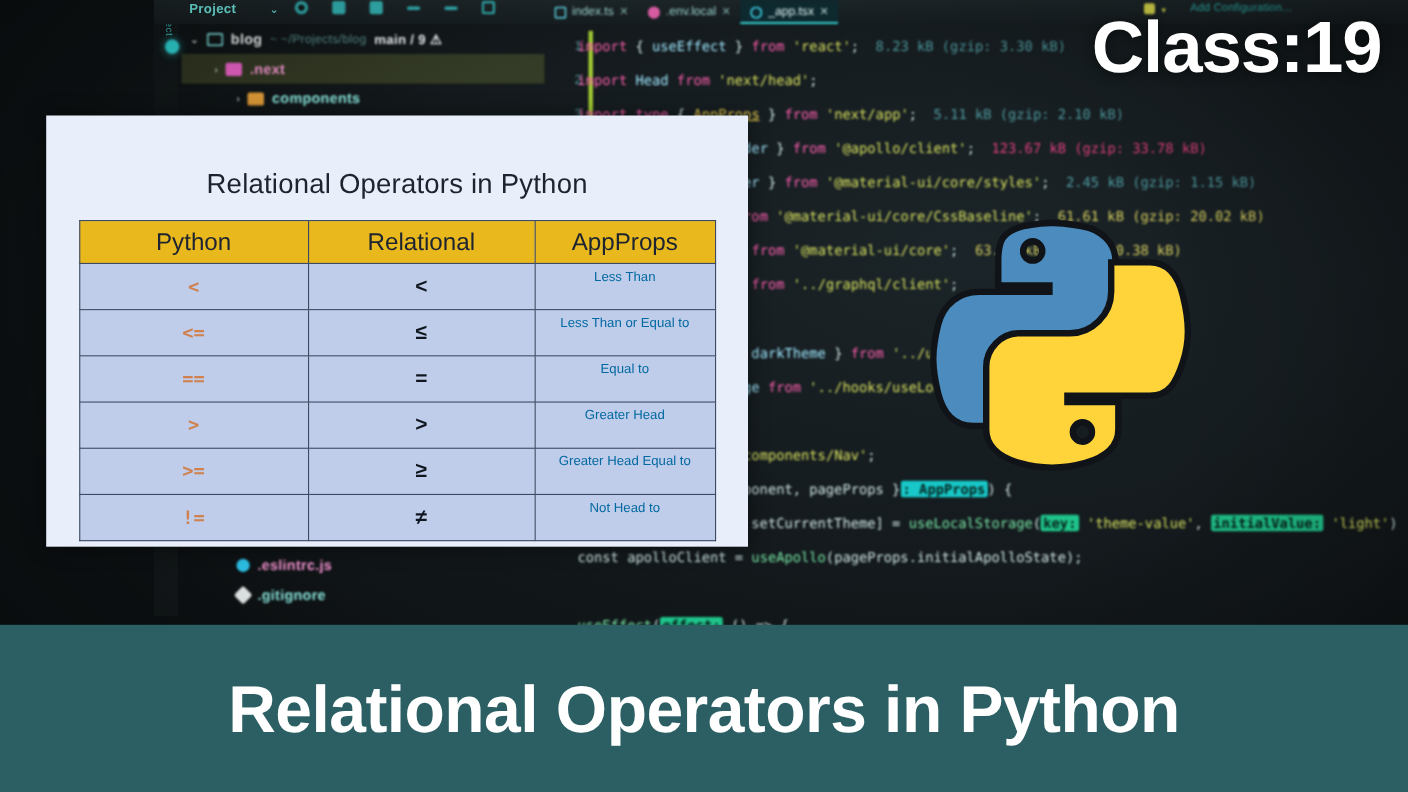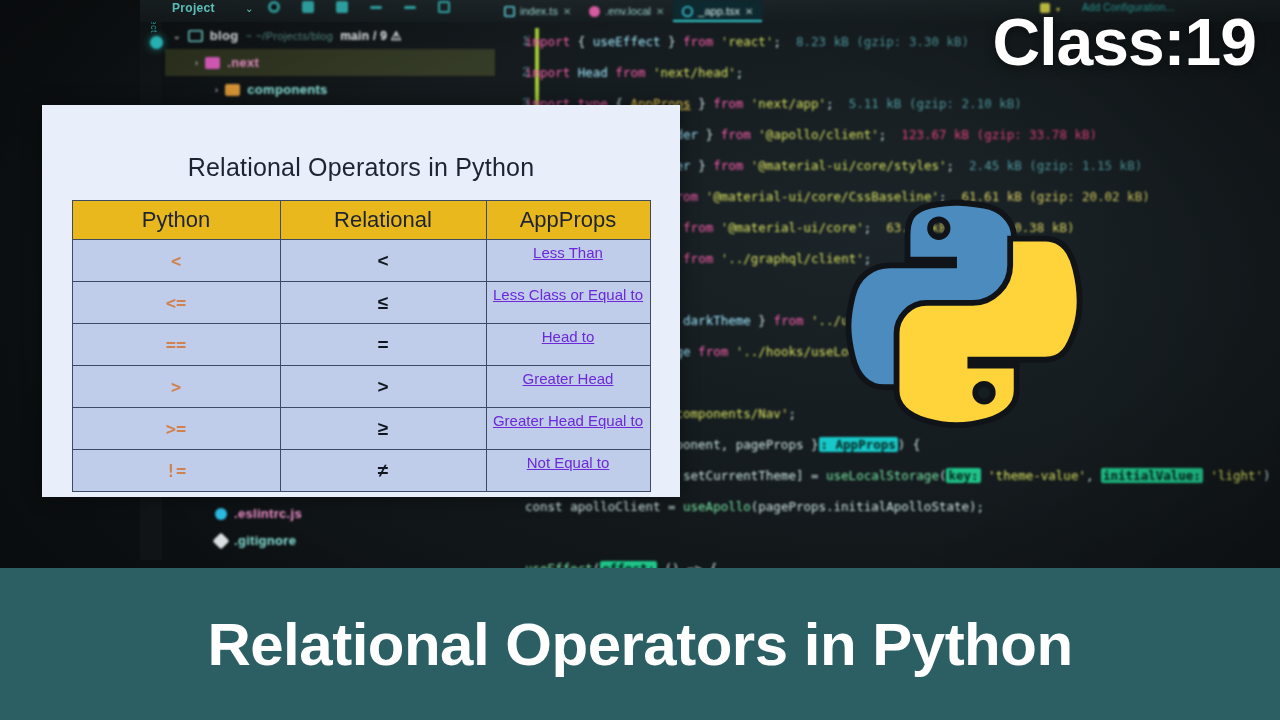"Less Than" .cell-mean { color: #6d28d9 -> #0369a1; font-size: 15px -> 12px; text-decoration: underline -> none }
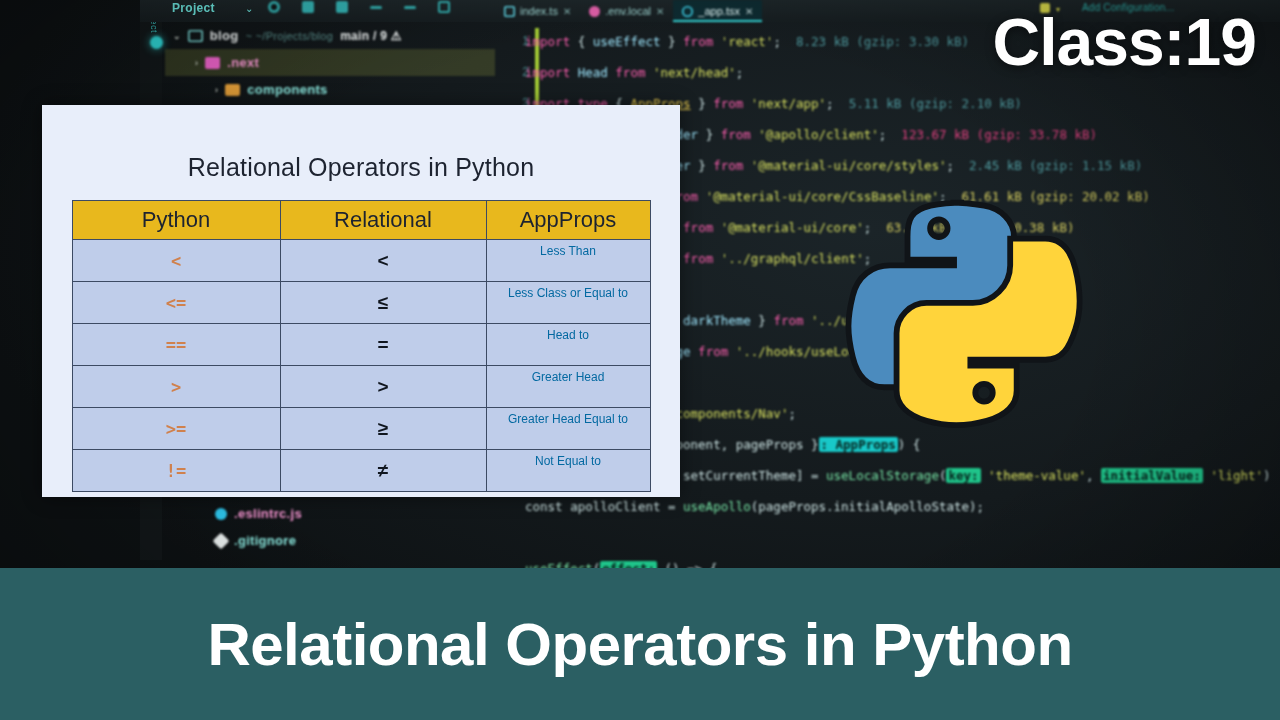"Less Class or Equal to" td.cell-mean { text: Class -> Than }
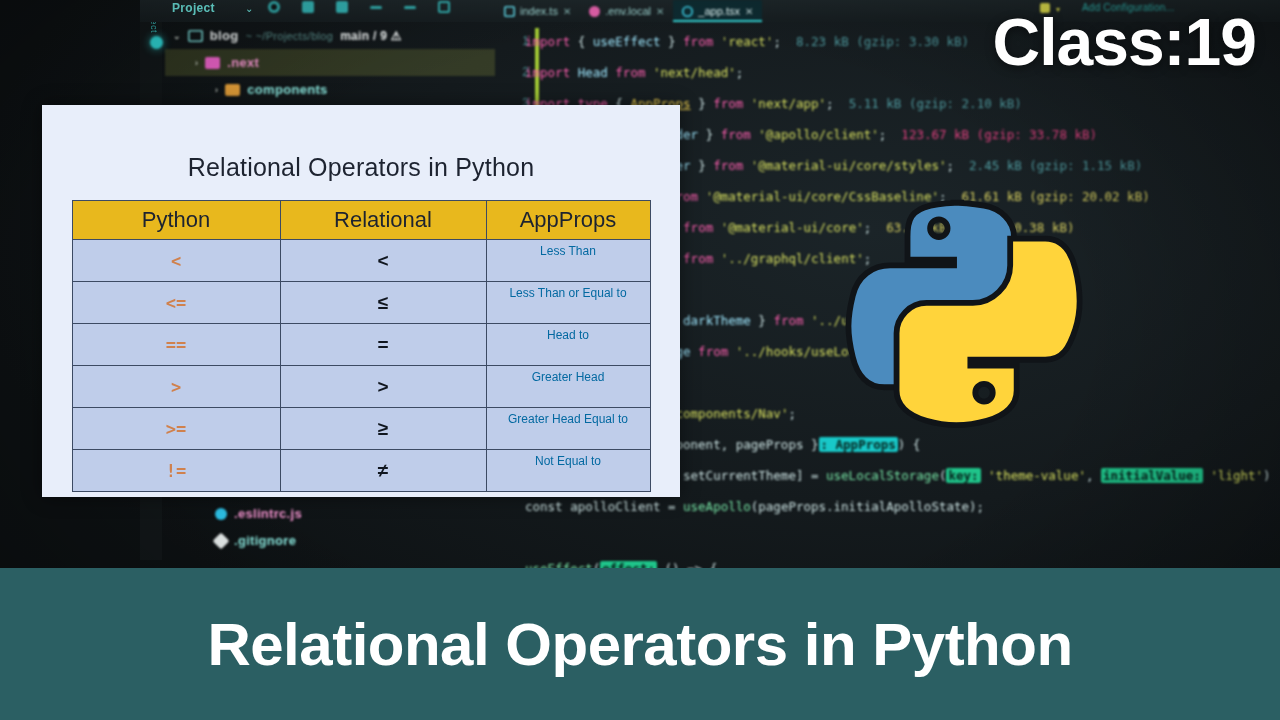"Head to" td.cell-mean { text: Head -> Equal }
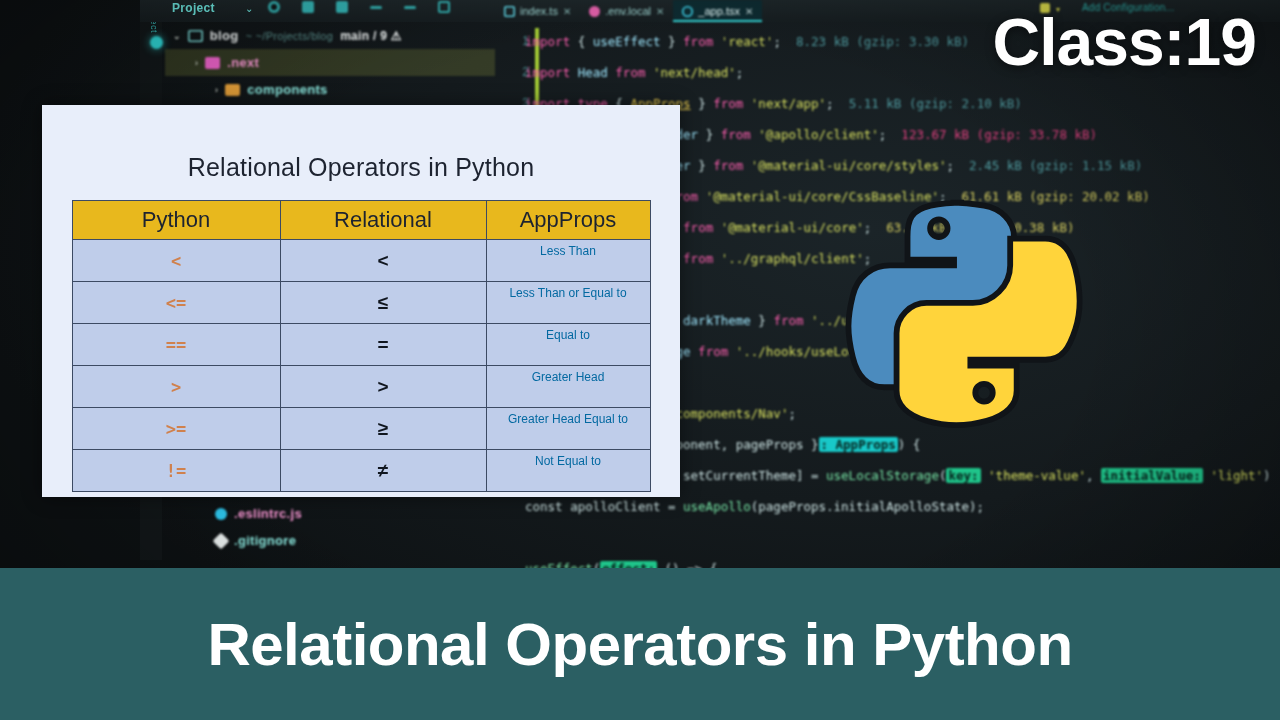"Not Equal to" td.cell-mean { text: Equal -> Head }
